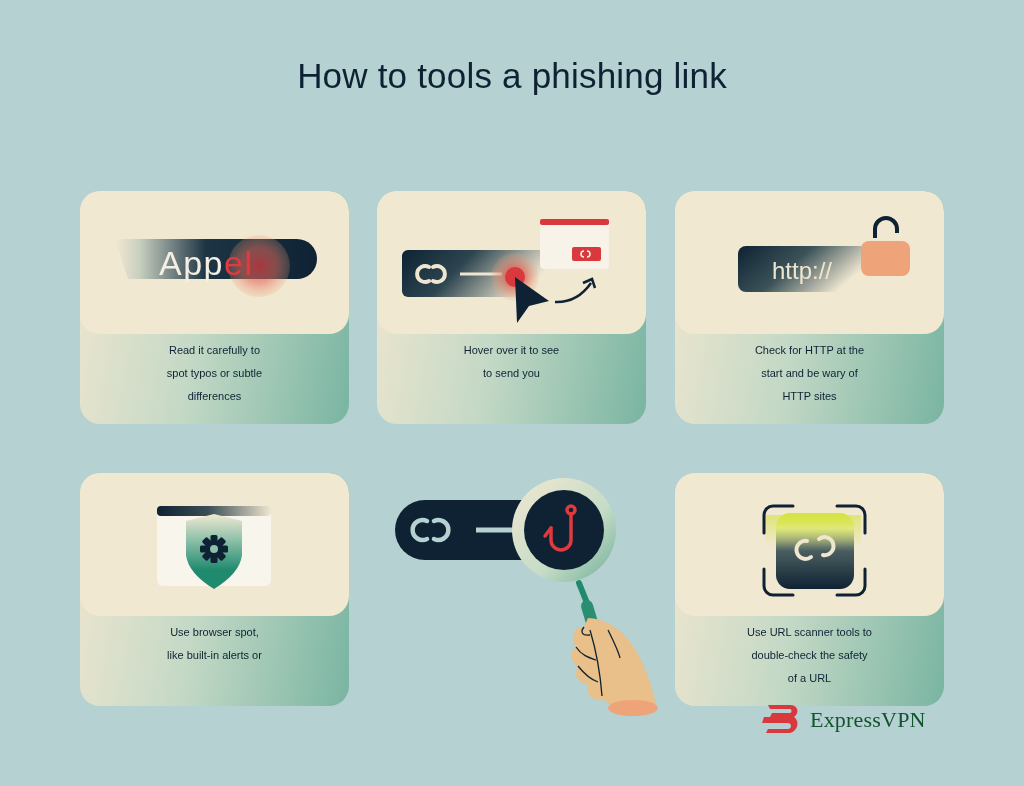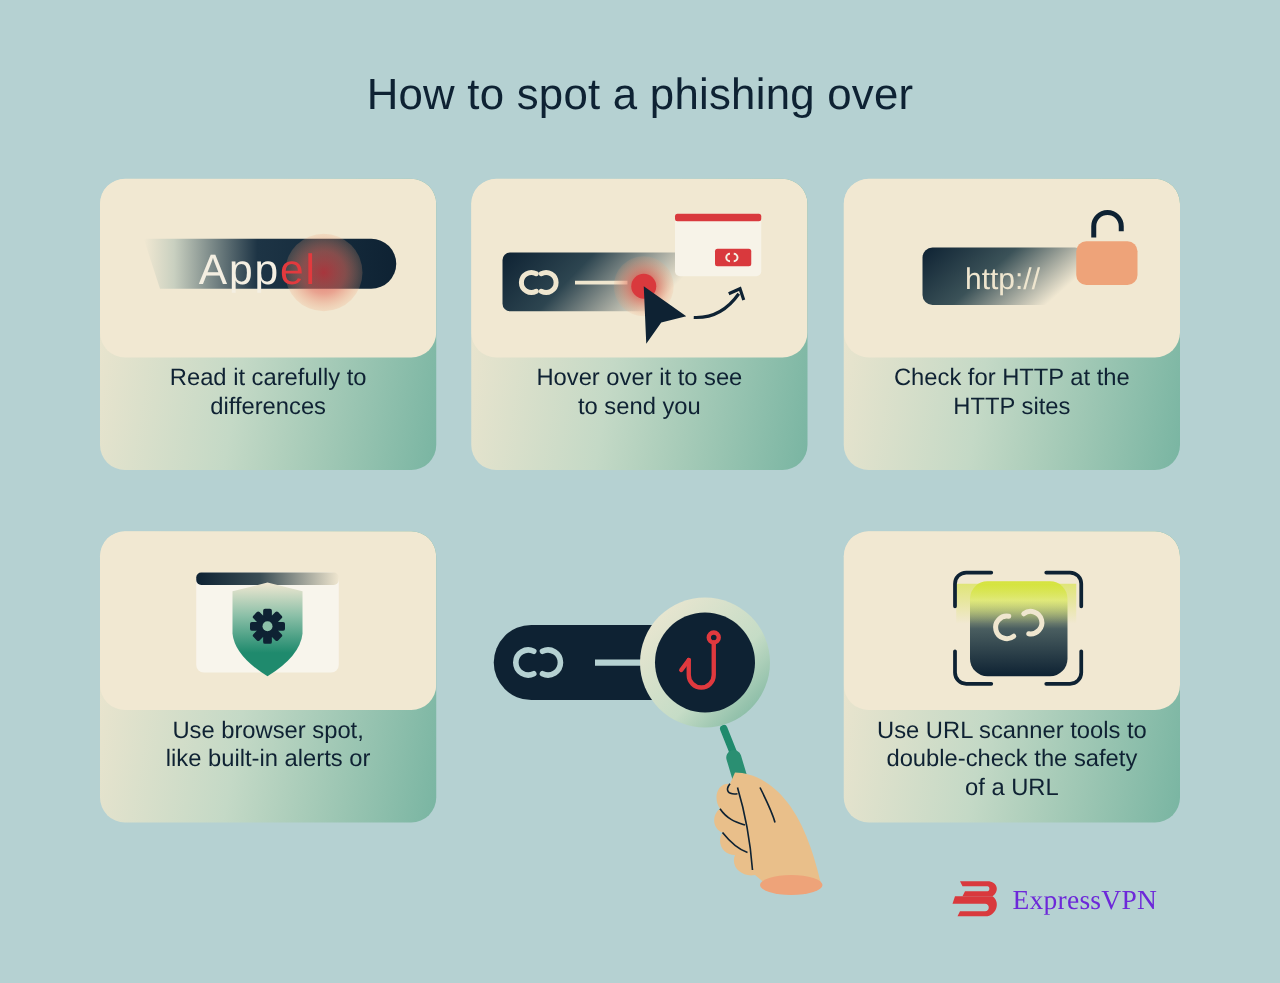"How to spot a phishing" div.title { text: spot a phishing over -> tools a phishing link }
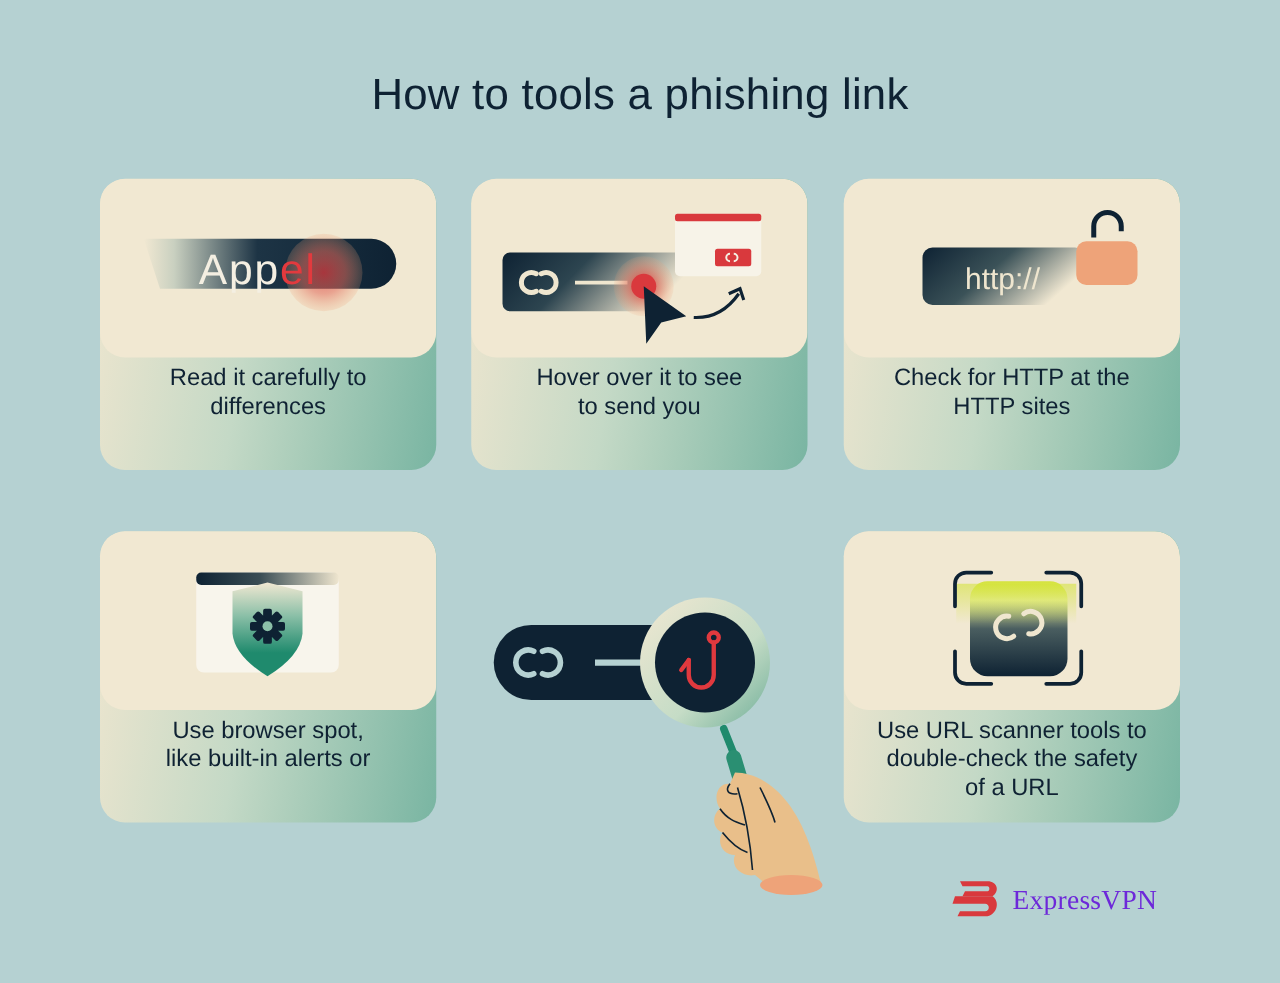"Appel" .card { margin-top: none -> 48px }
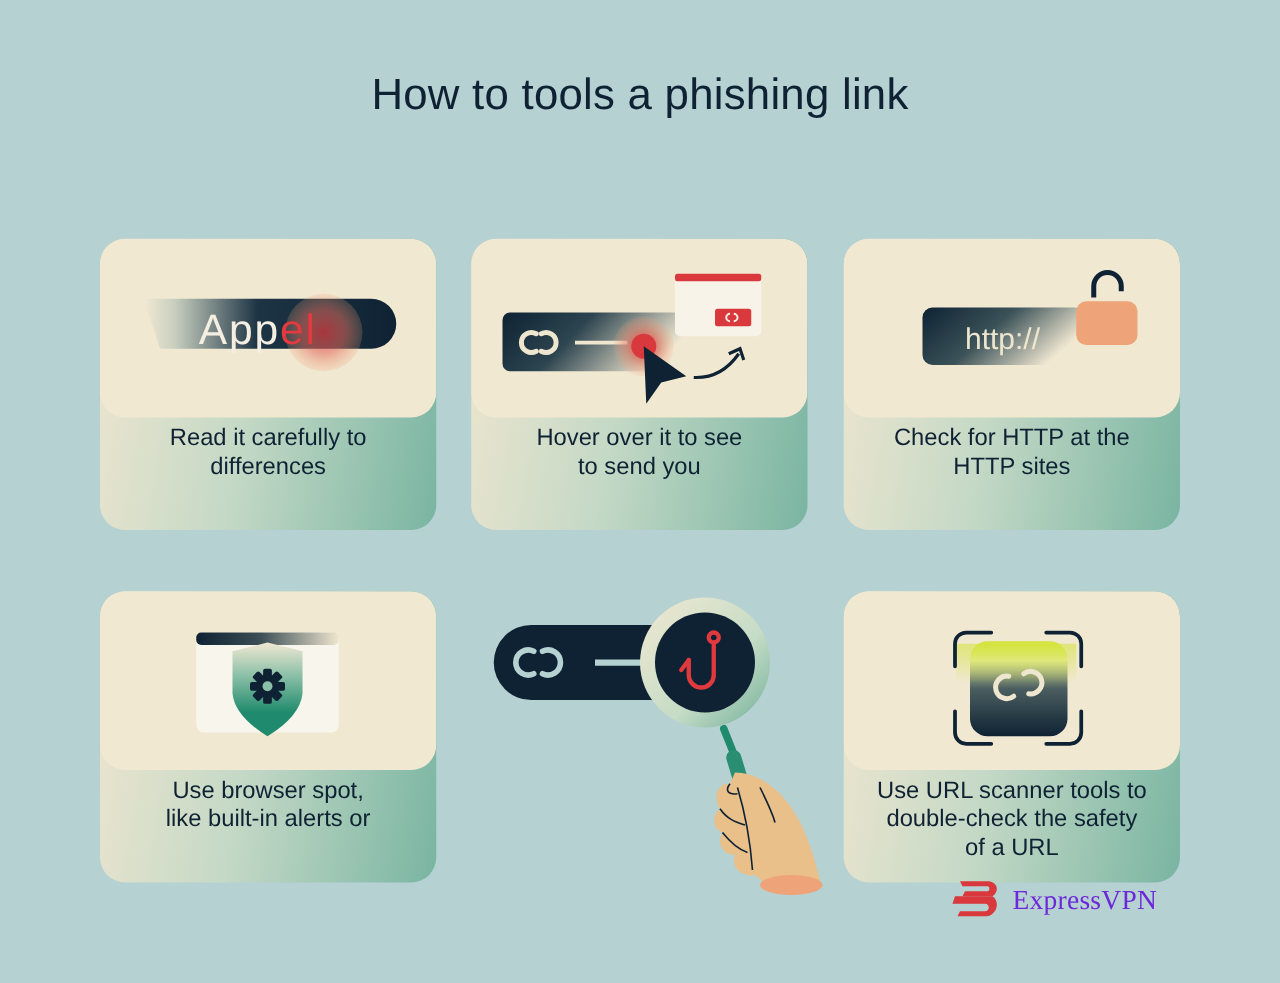"Read it carefully to" .card .caption { font-size: 19px -> 11px }
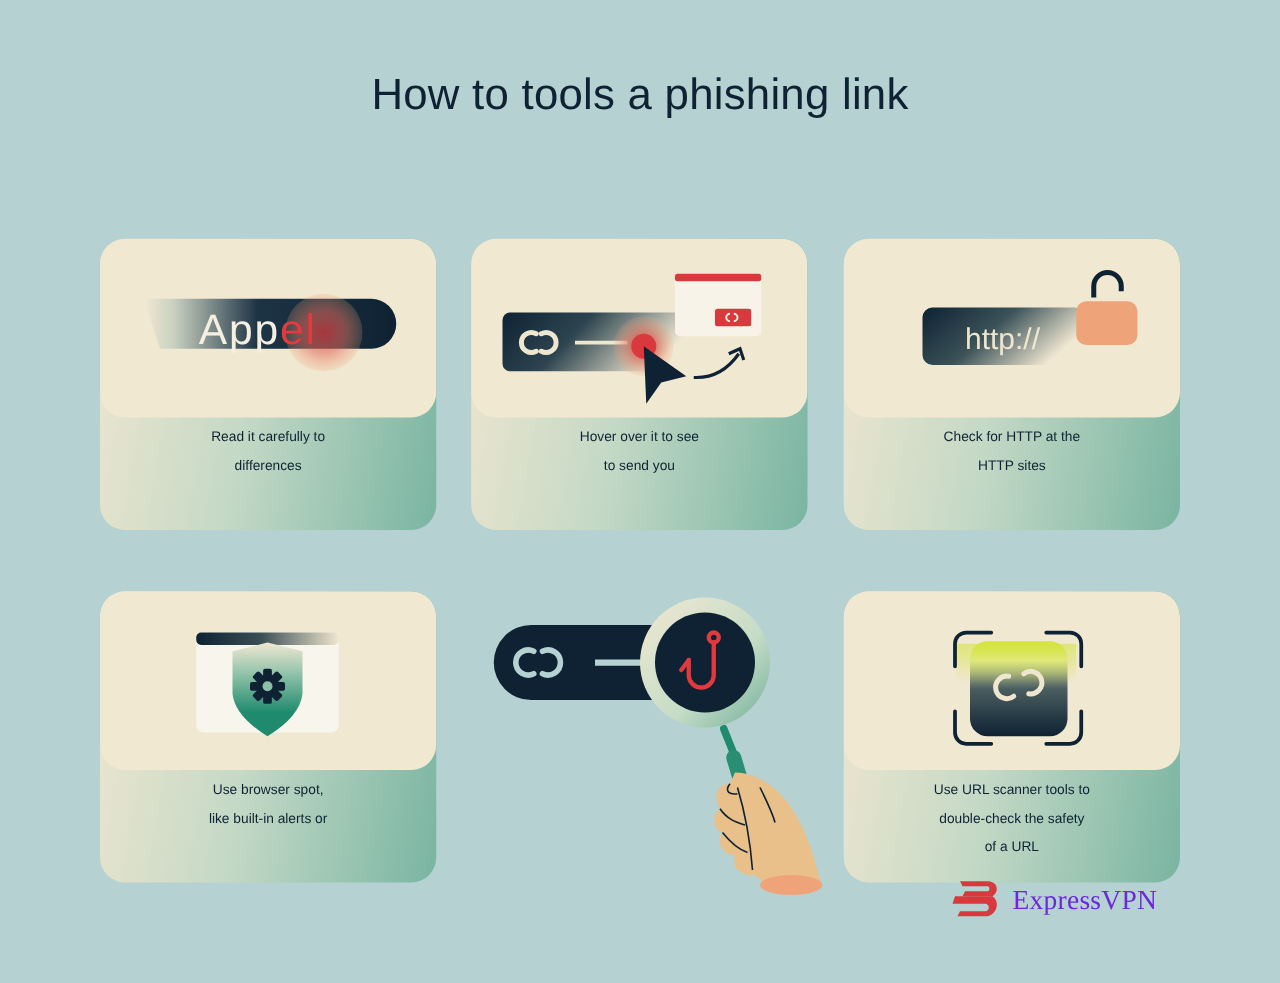"spot typos or subtle" div { html: none -> <div>spot typos or subtle</div> }
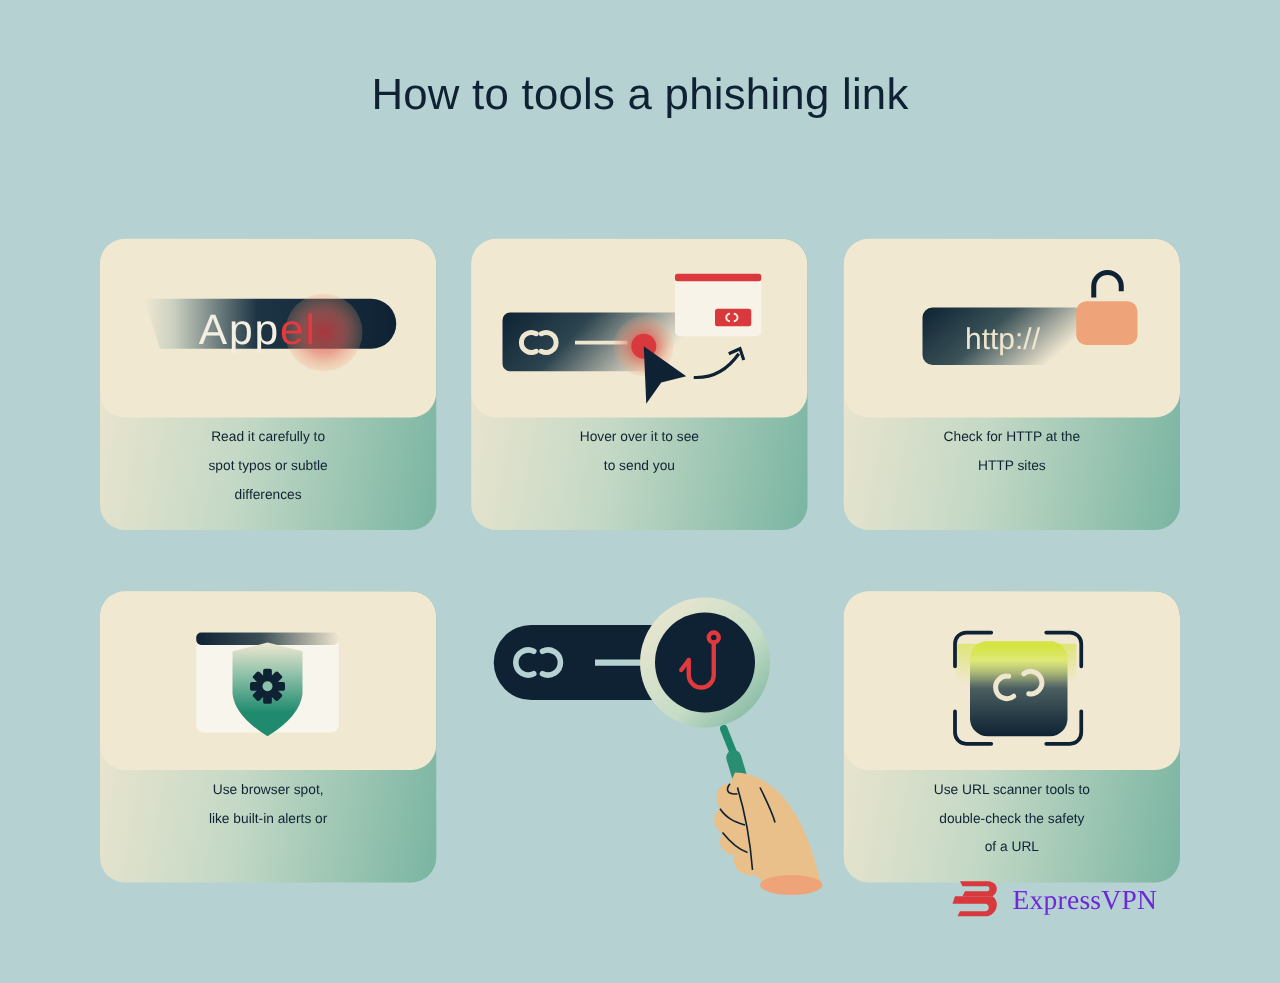"start and be wary of" div { html: none -> <div>start and be wary of</div> }
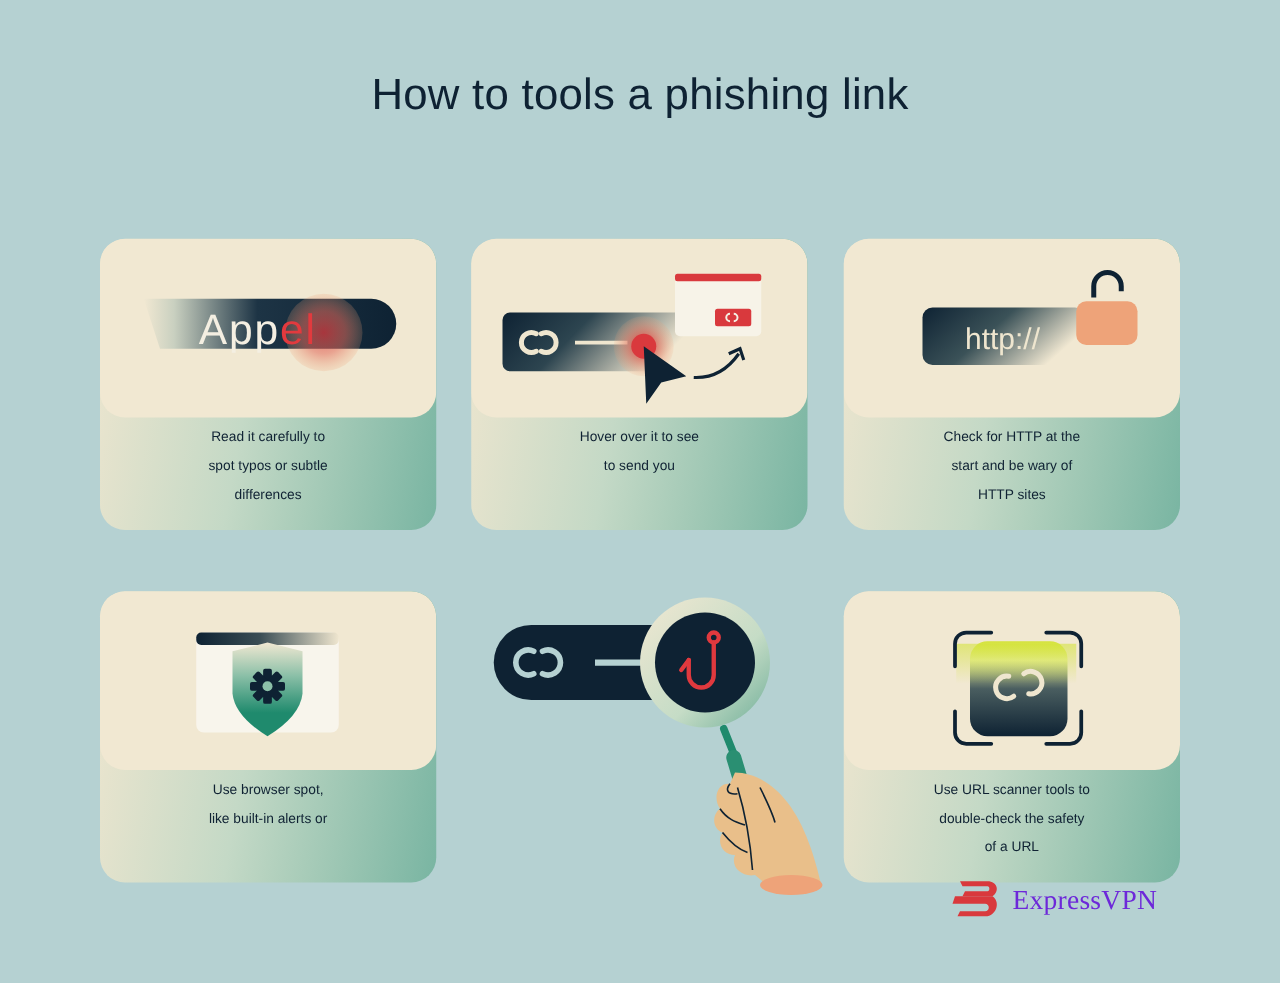"ExpressVPN" .brand-name { color: #6d28d9 -> #14532d }
